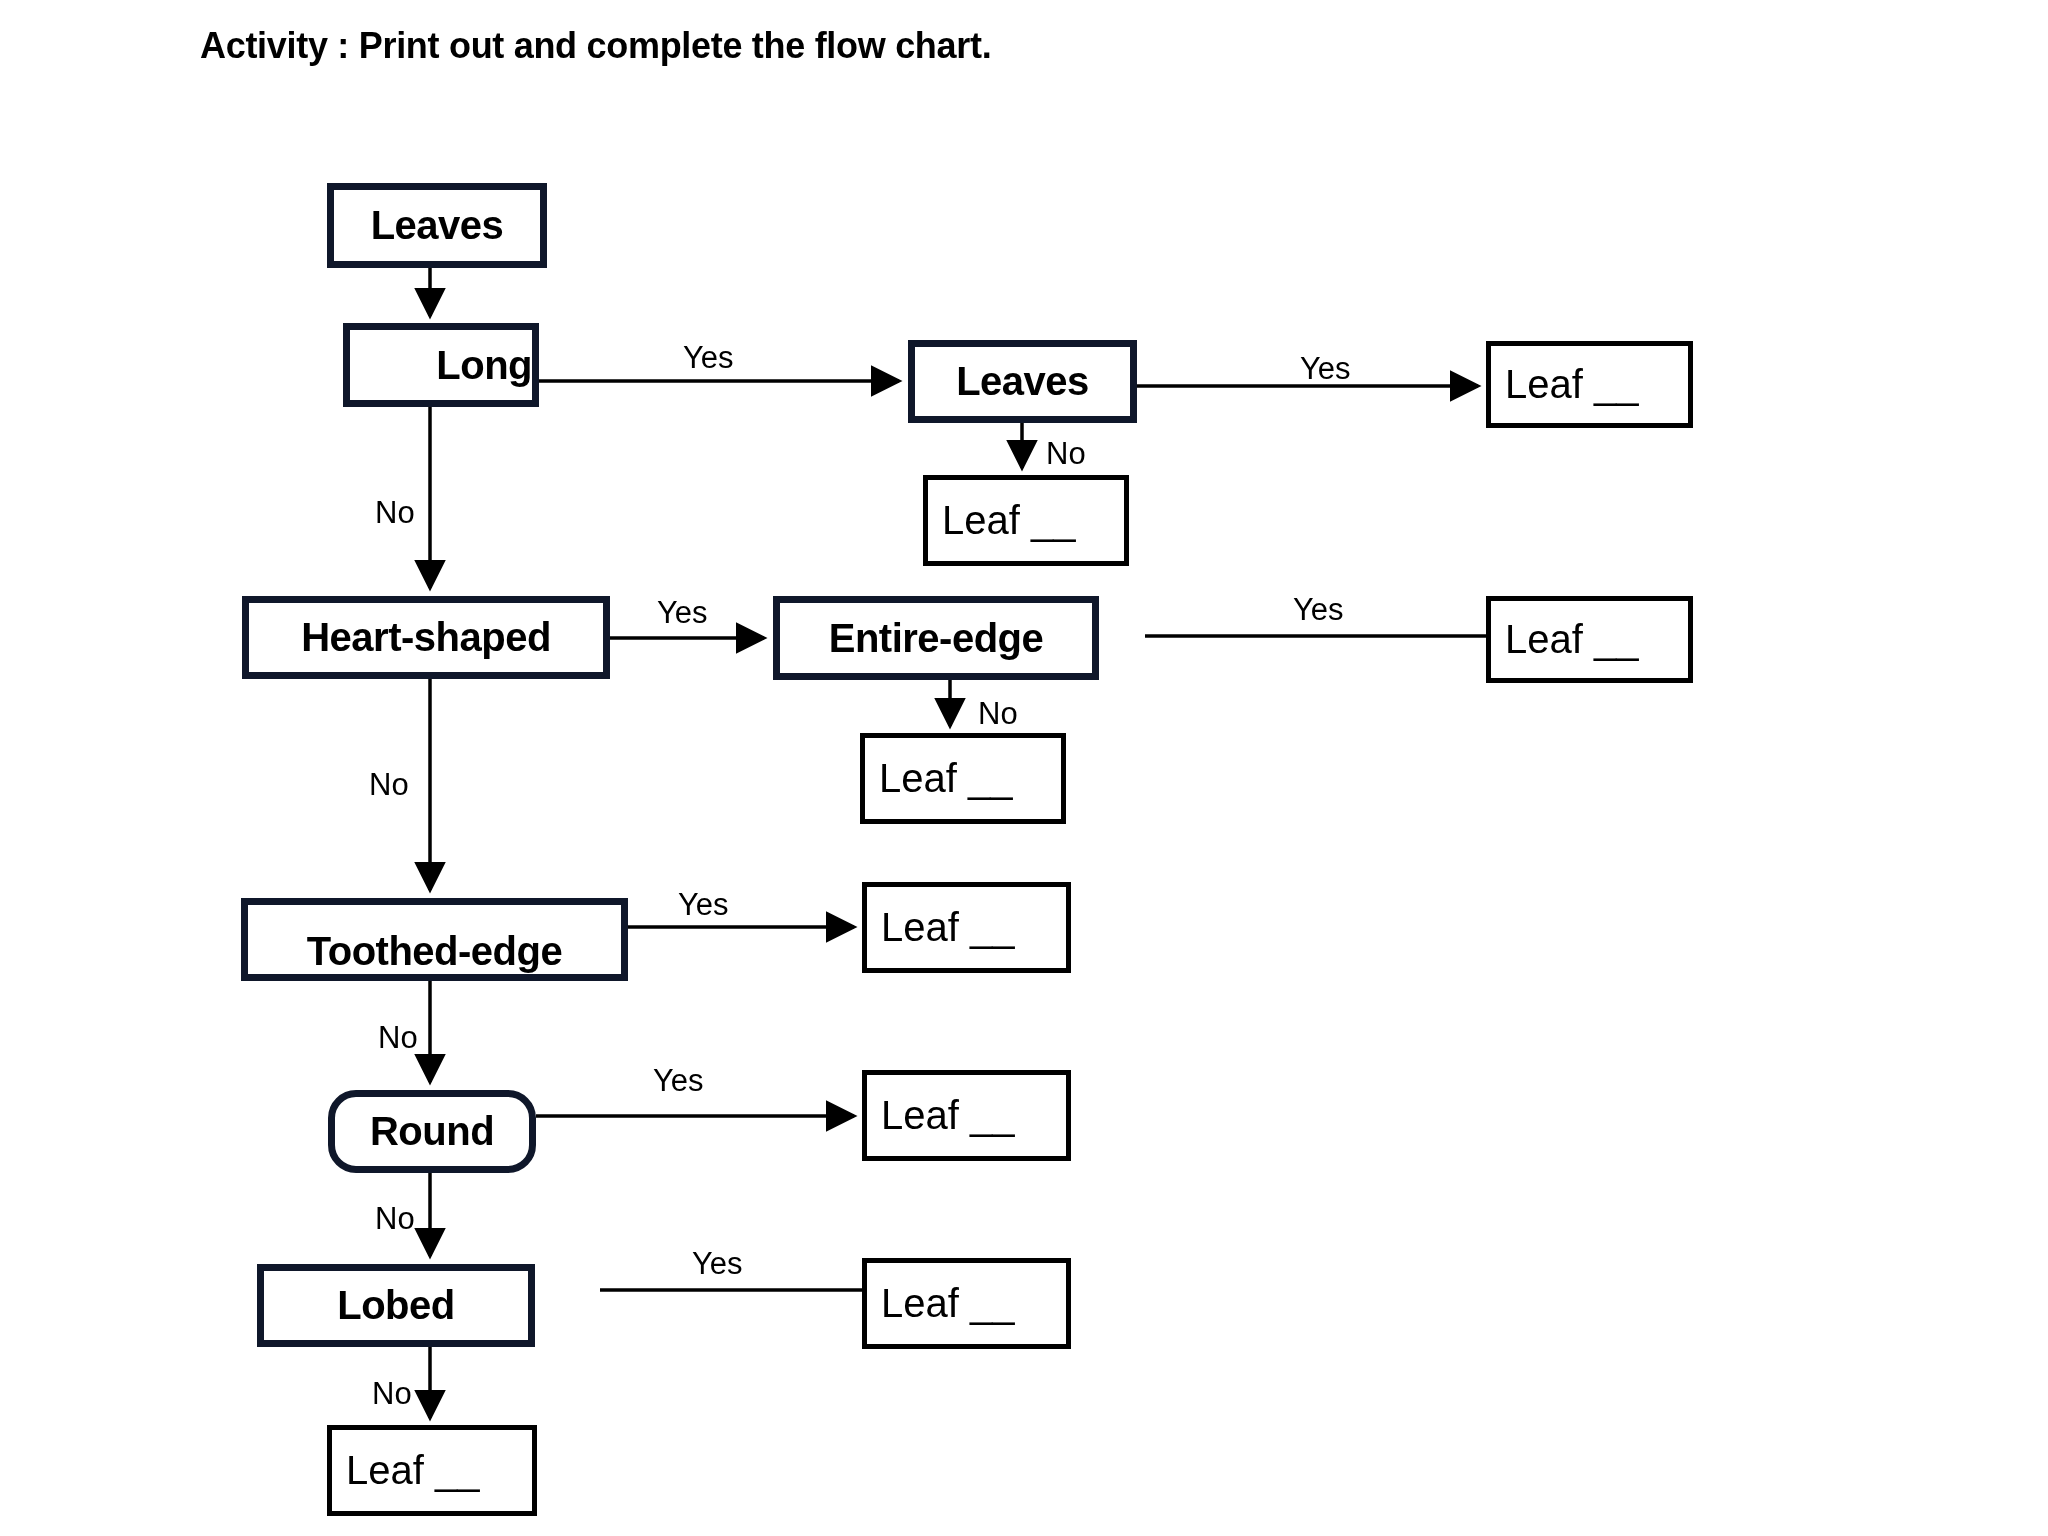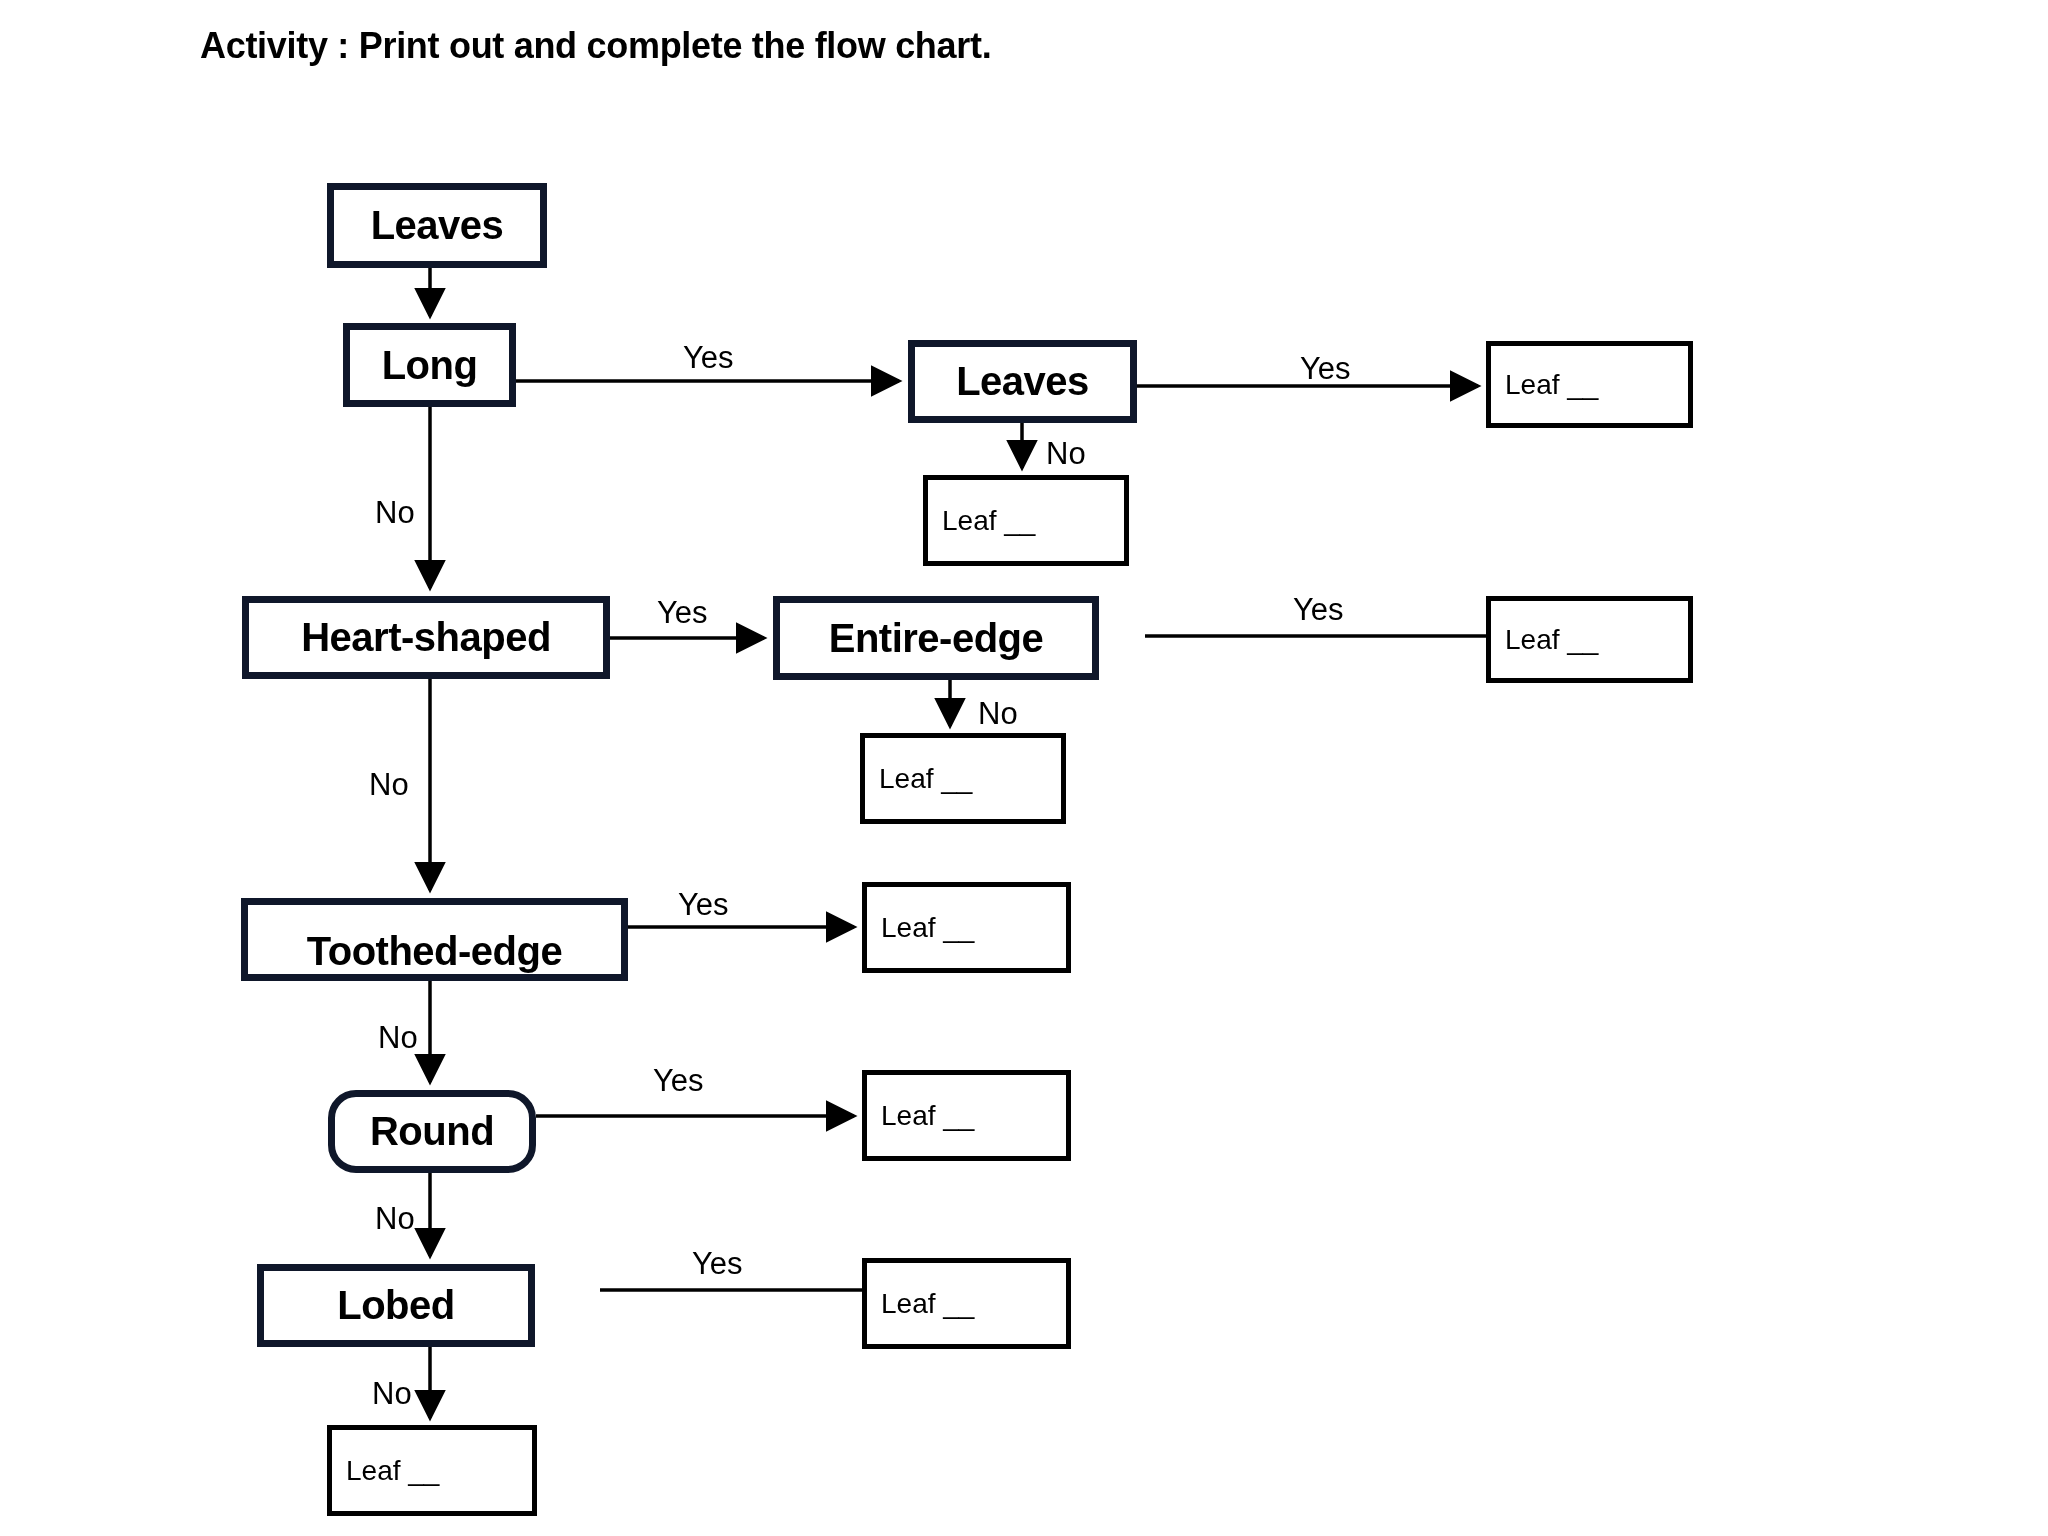"Long" div.node { justify-content: none -> flex-end; width: 173px -> 196px }
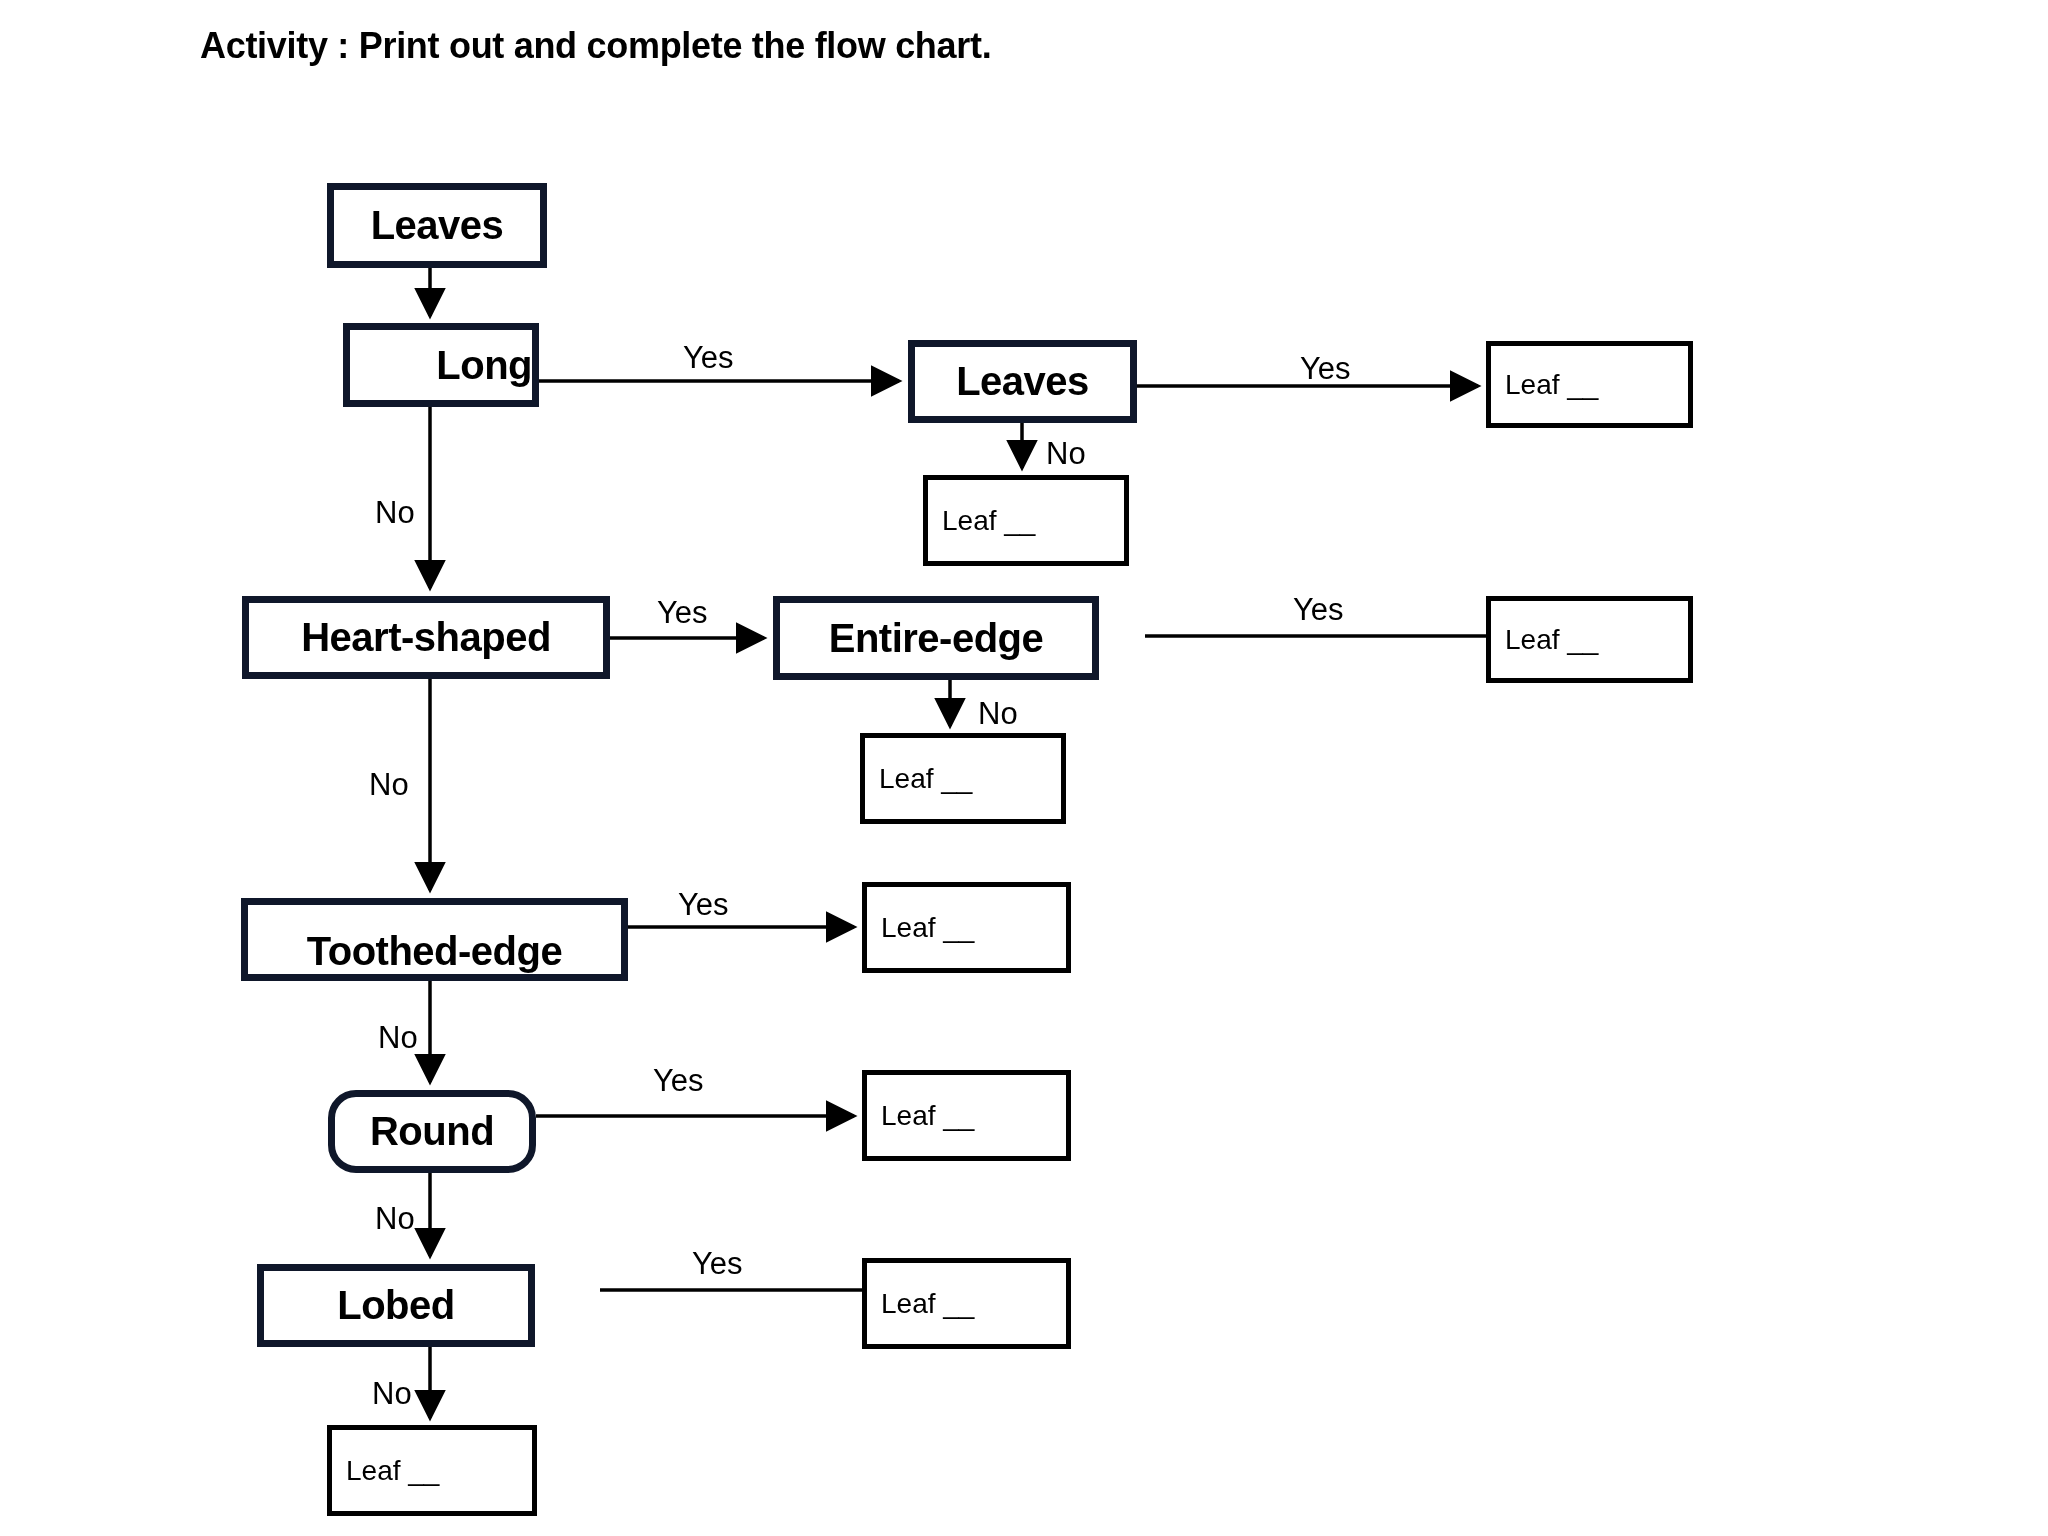"Leaf __" .node.answer { font-size: 28px -> 40px }
